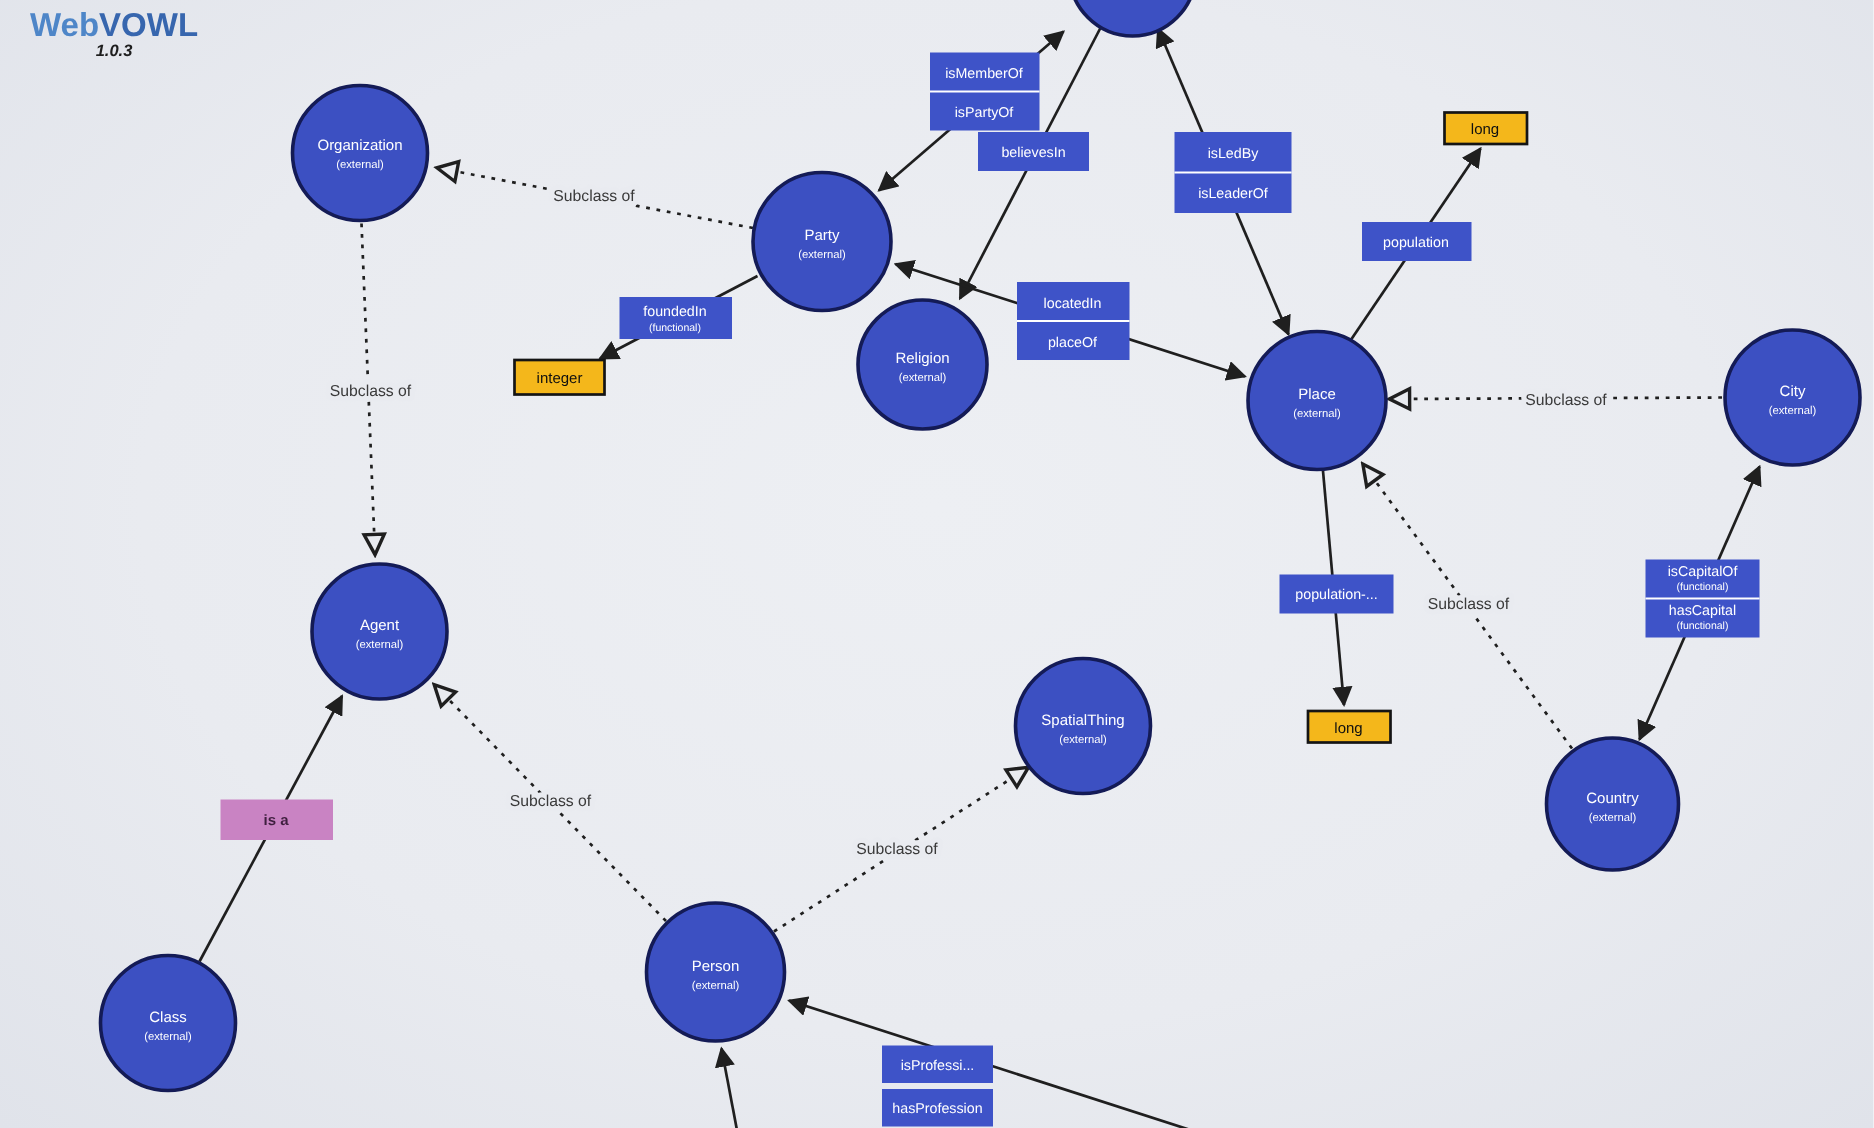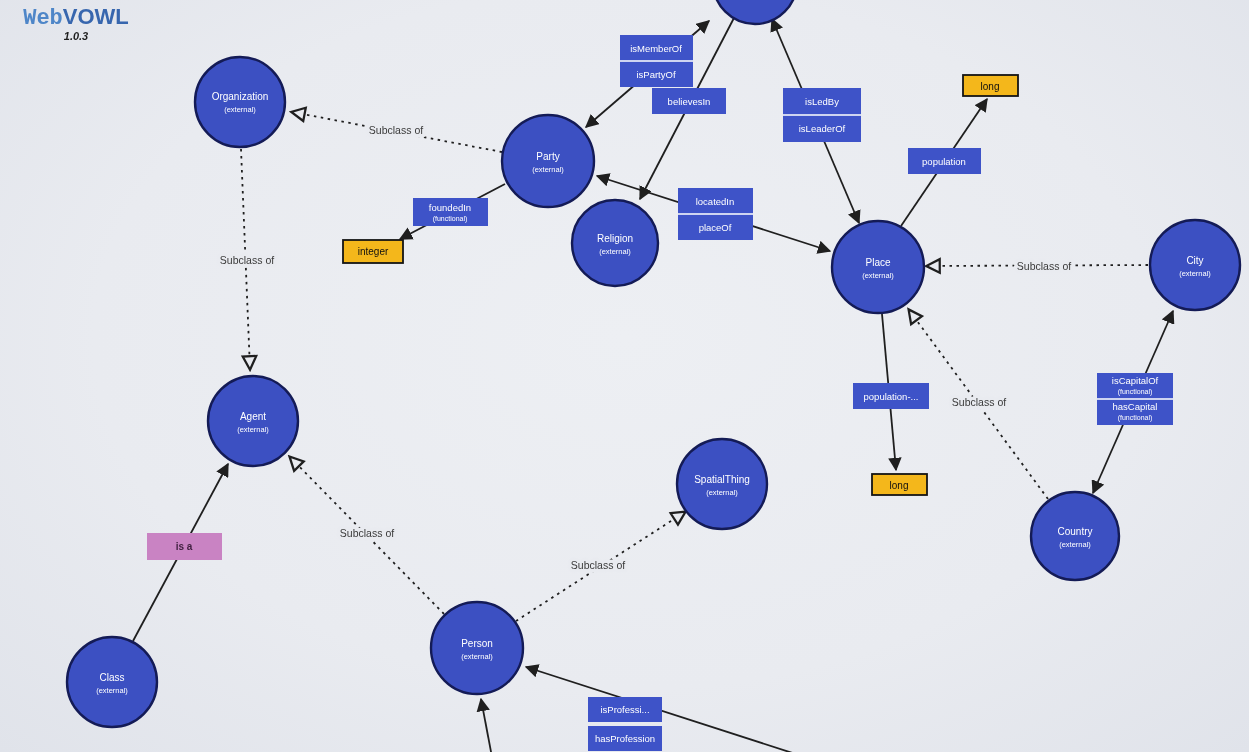"Web" .logo-web { font-family: Liberation Mono, monospace -> none }
